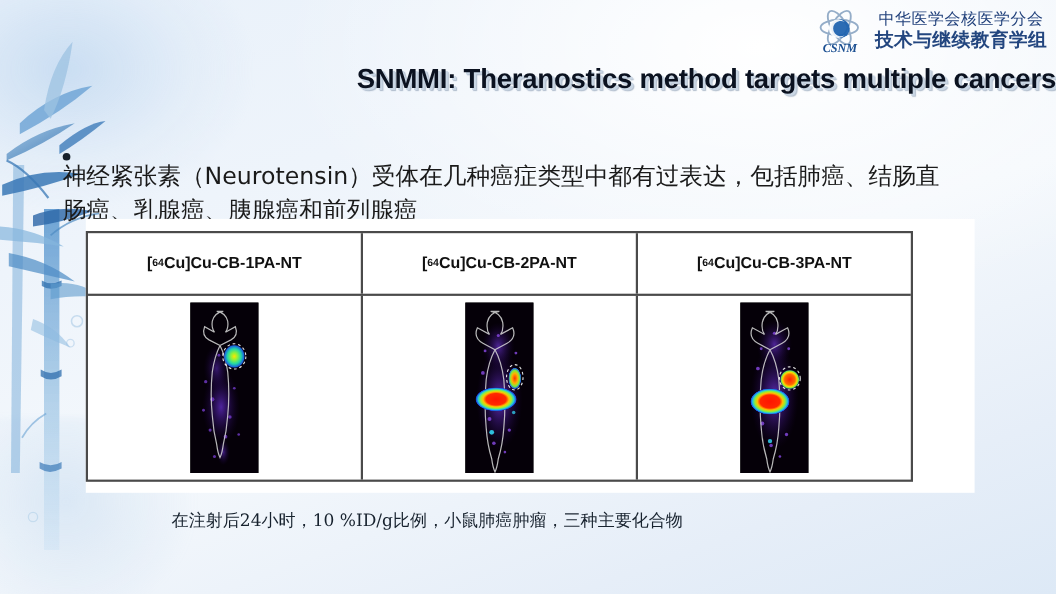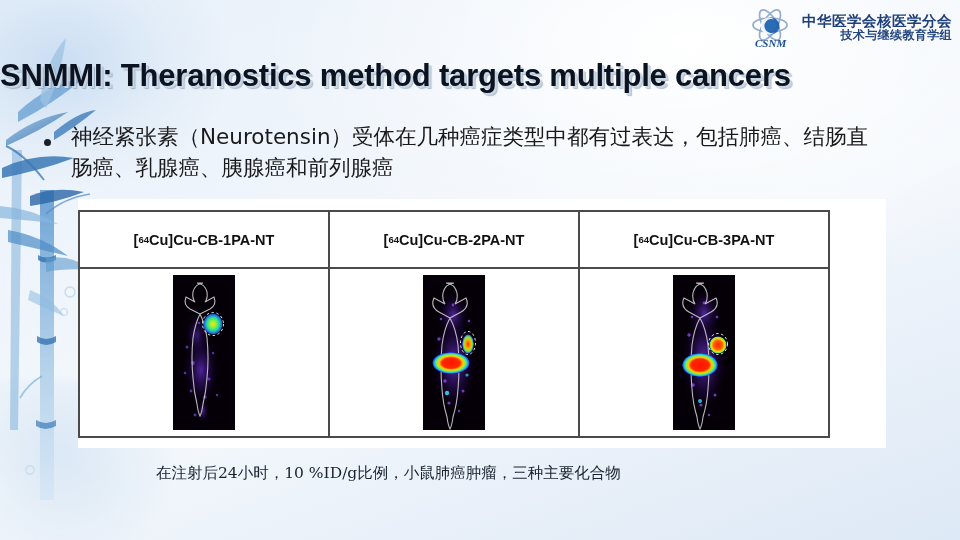"中华医学会核医学分会" .logo-l1 { font-weight: bold -> normal }
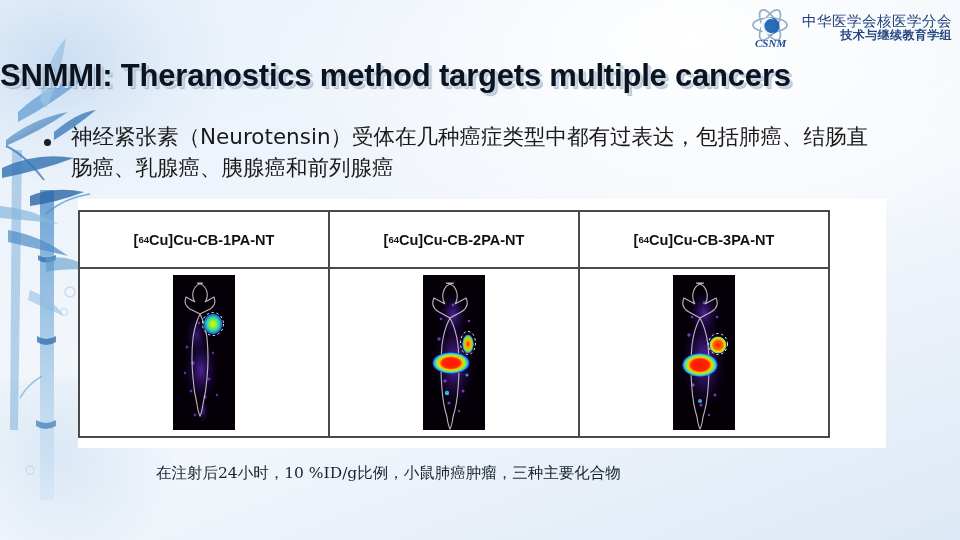"技术与继续教育学组" .logo-l2 { font-size: 12px -> 17px }
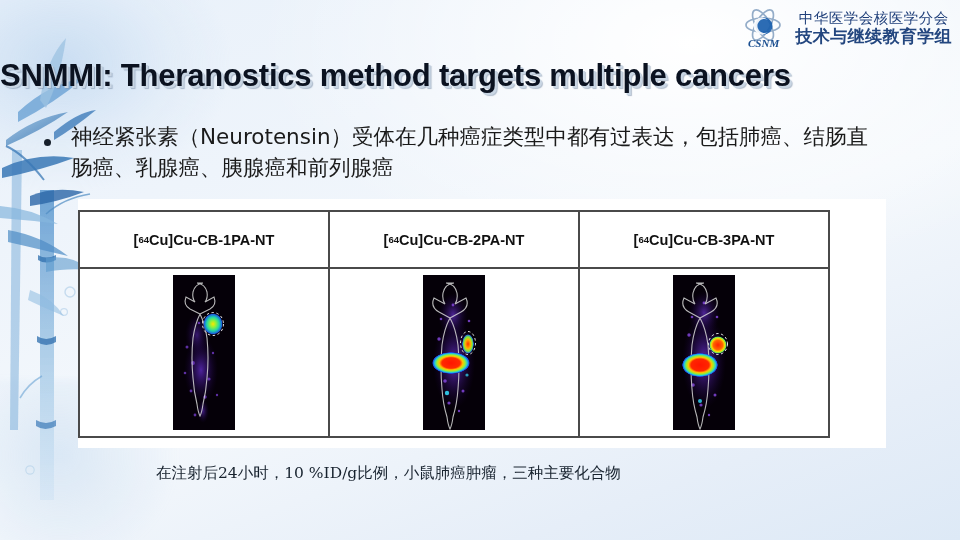"SNMMI: Theranostics method targets" .title { font-size: 31px -> 25px; text-align: left -> right }
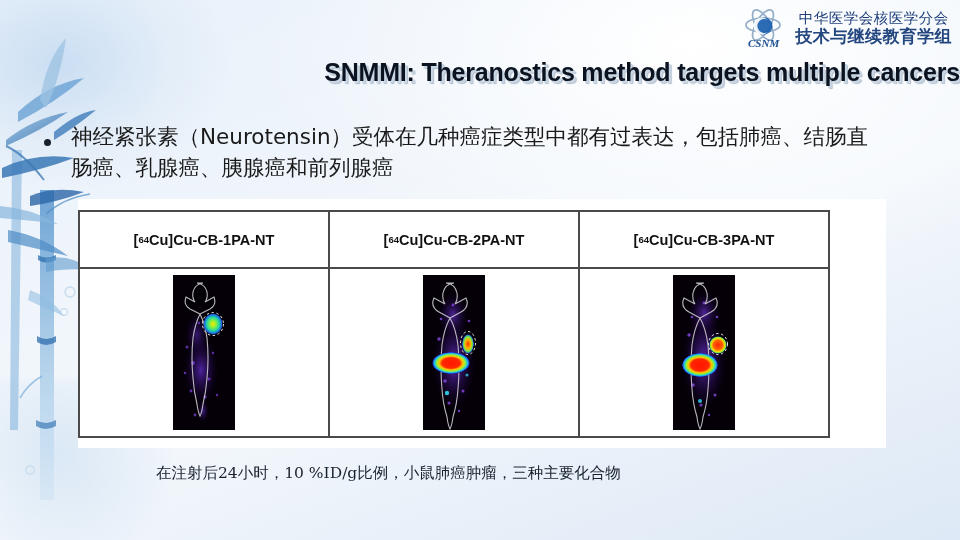"神经紧张素（Neurotensin）受体在几种癌症类型中都有过表达，包括肺癌、结" .bullet-row { flex-direction: none -> column; left: 44px -> 57px }
